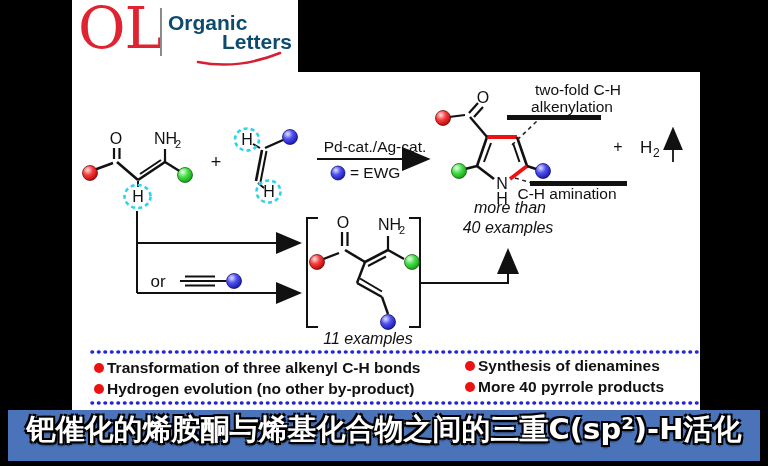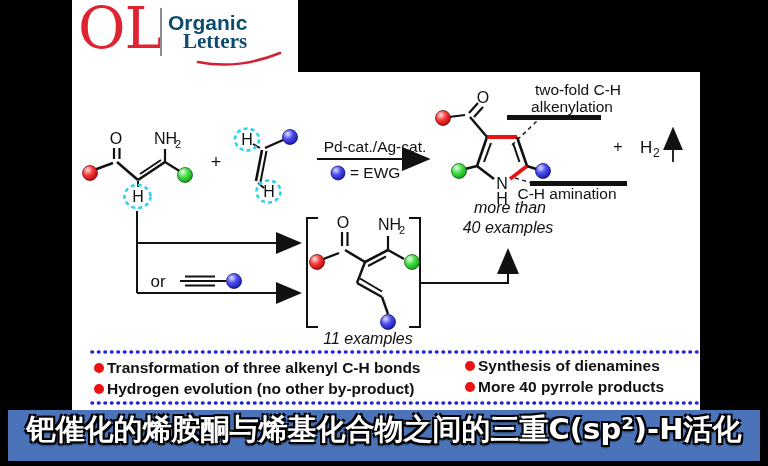"Letters" .logo-name .l2 { font-family: Liberation Serif, serif -> none; margin-left: 15px -> 54px }
